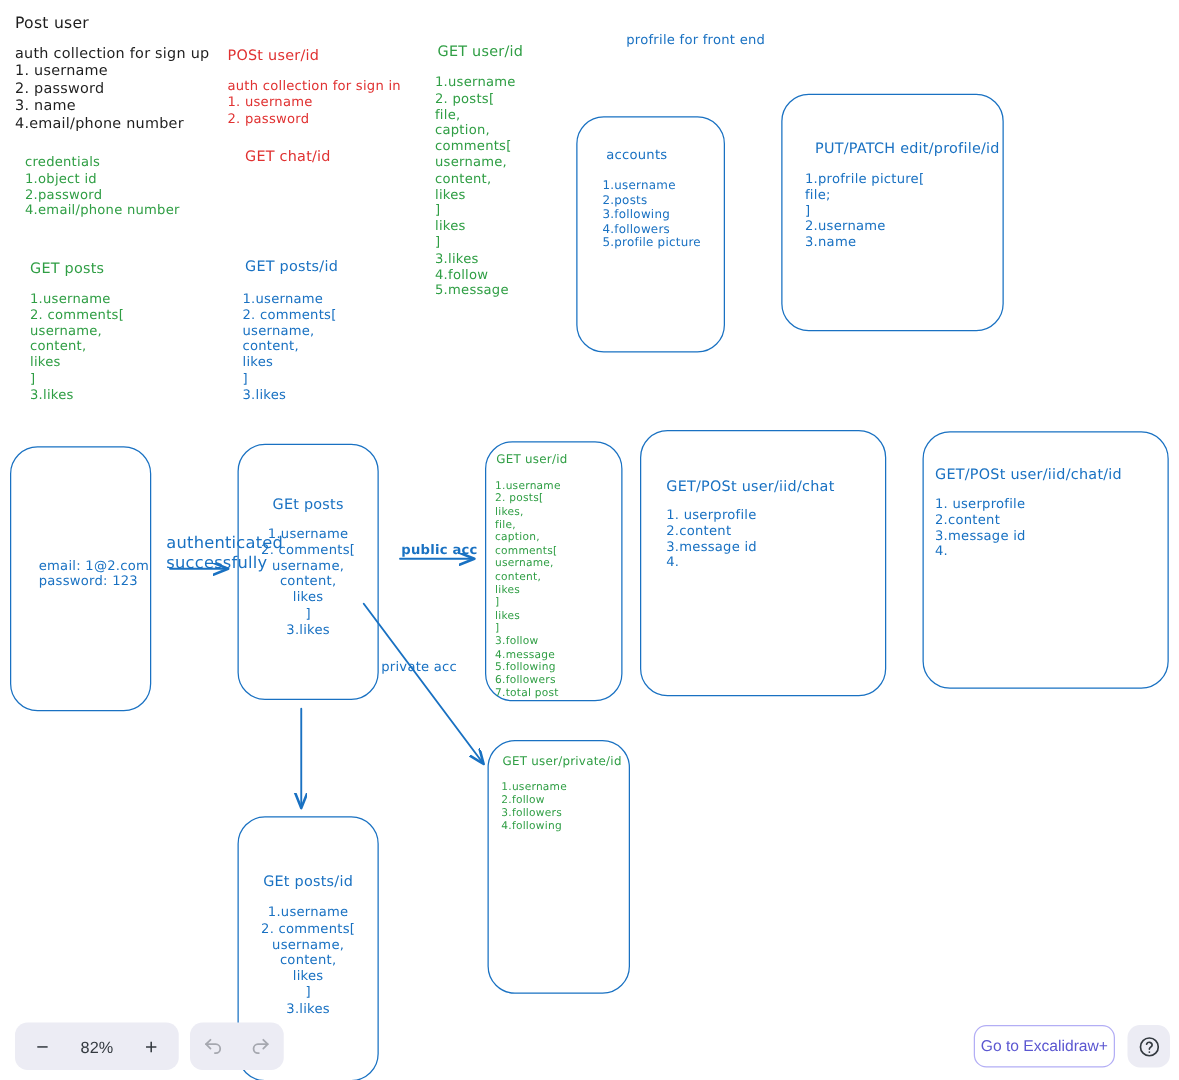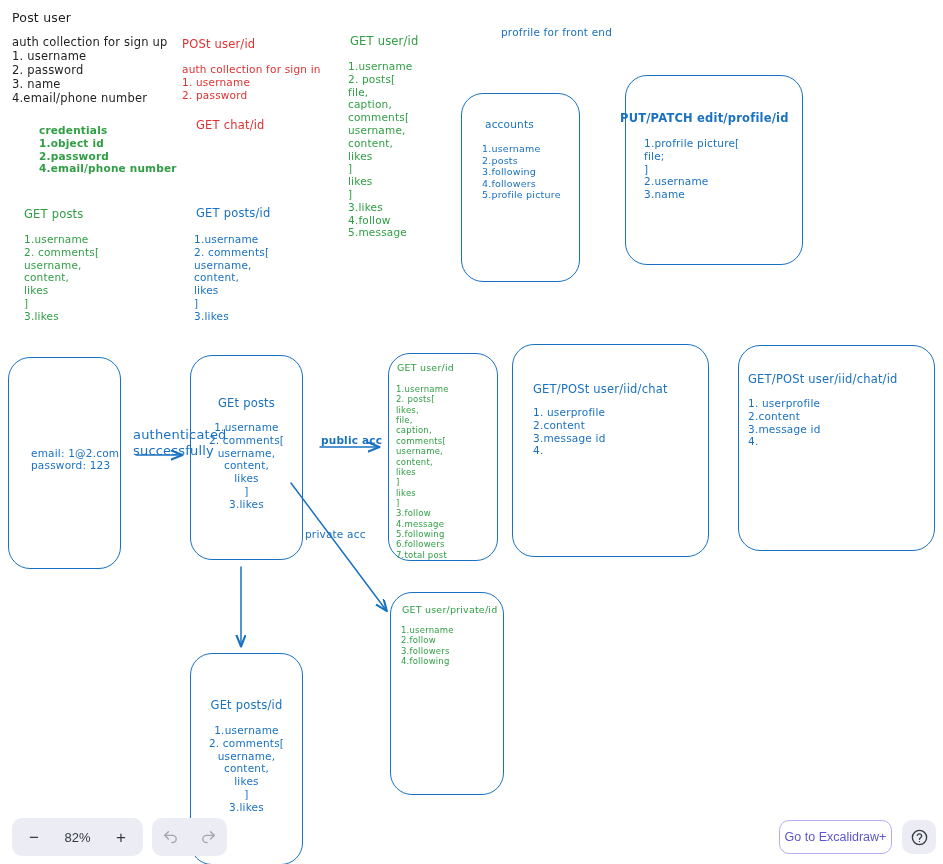"PUT/PATCH edit/profile/id" div.txt { font-weight: bold -> none; left: 620px -> 652px }
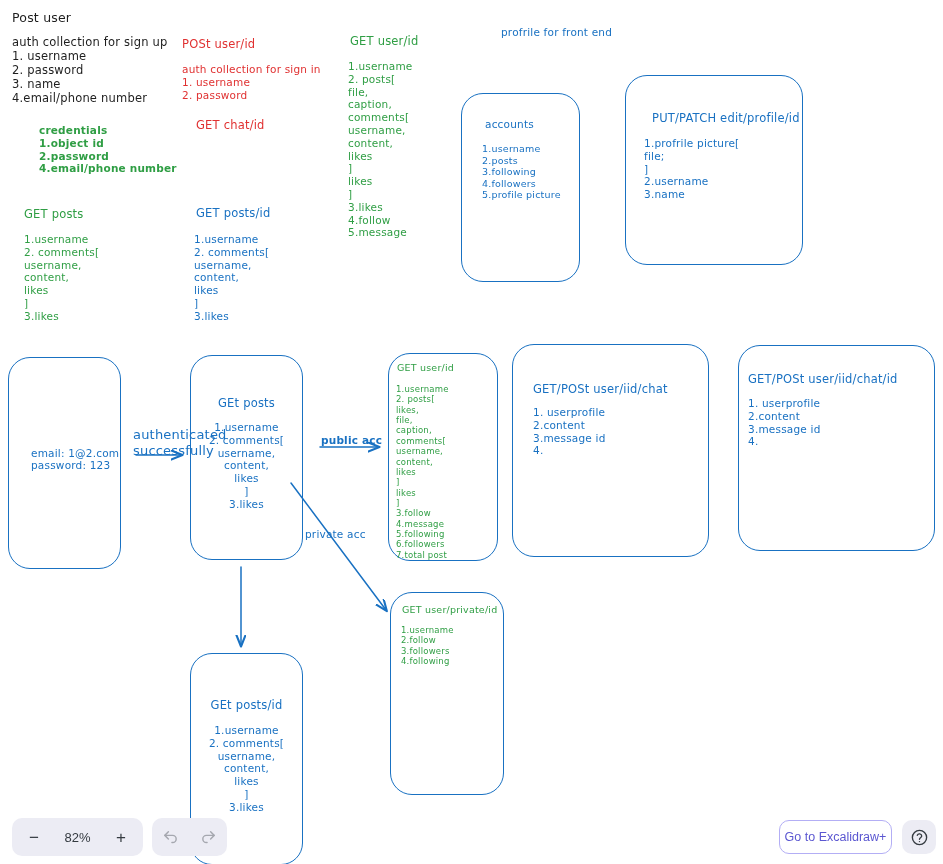"credentials" div.txt { font-weight: bold -> none; left: 39px -> 20px }
